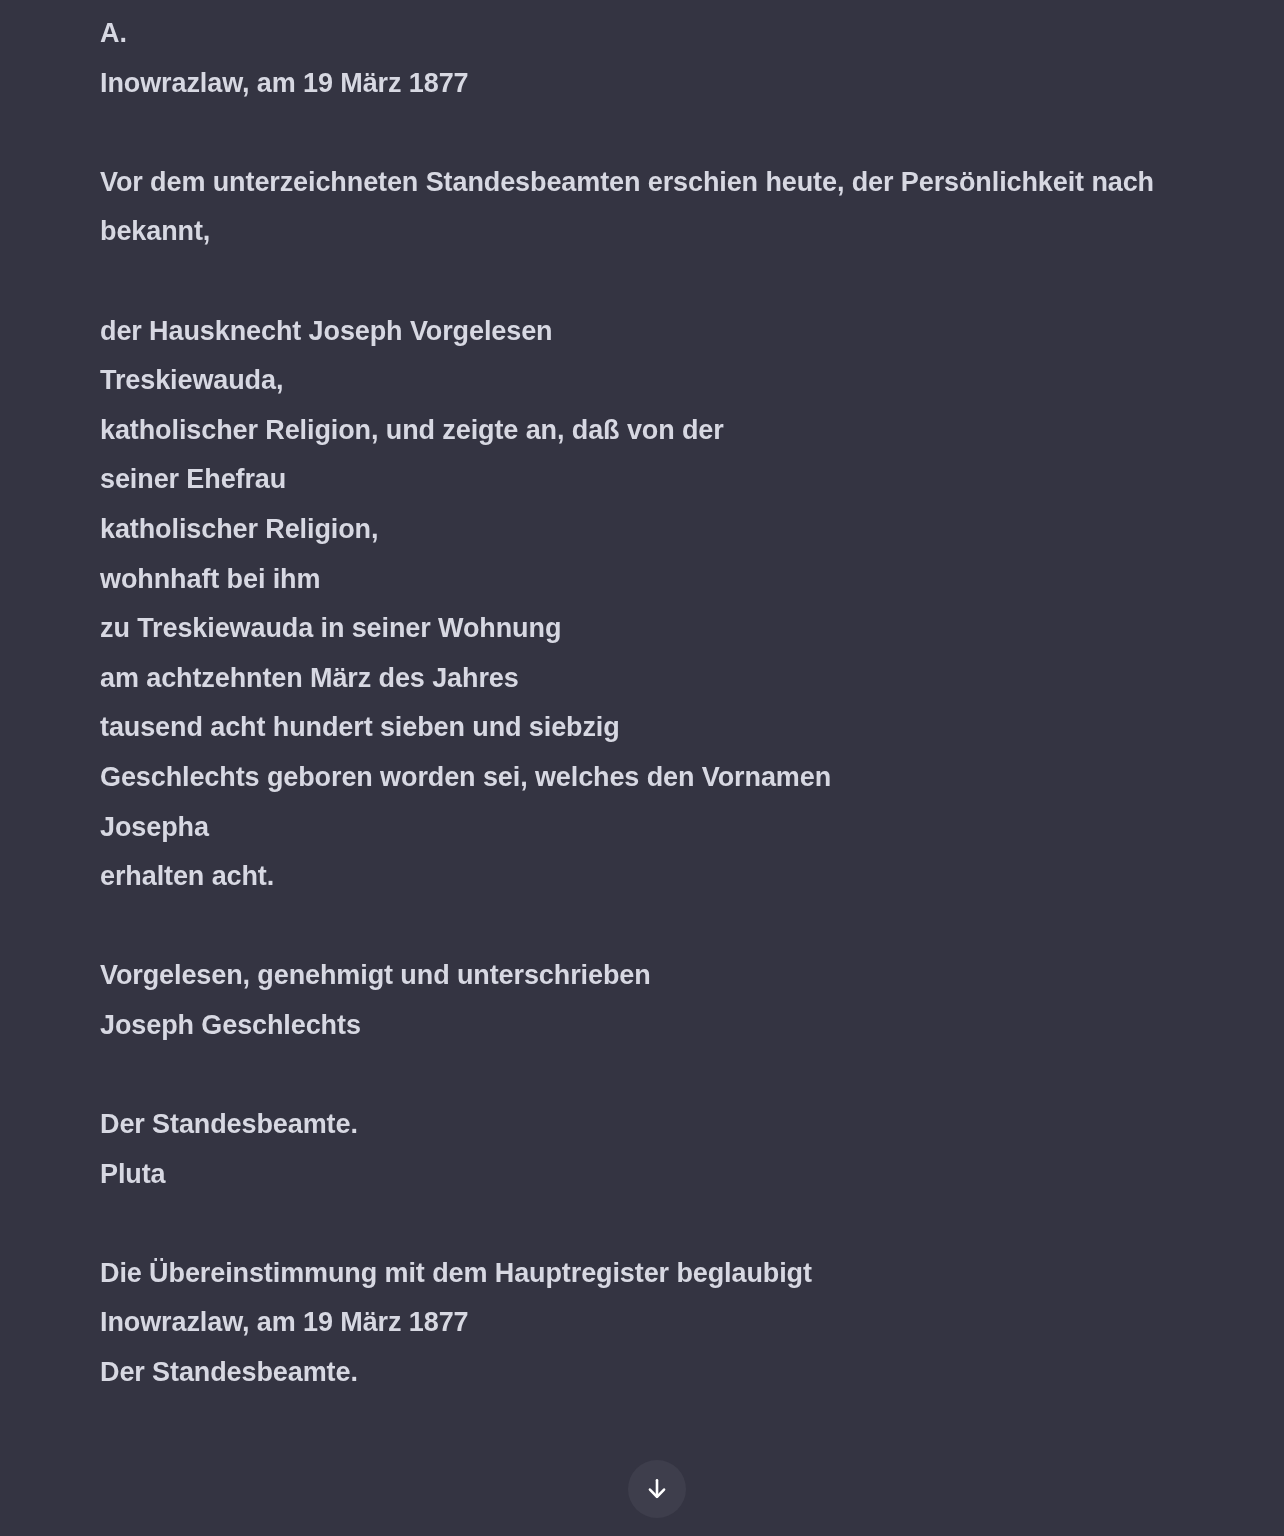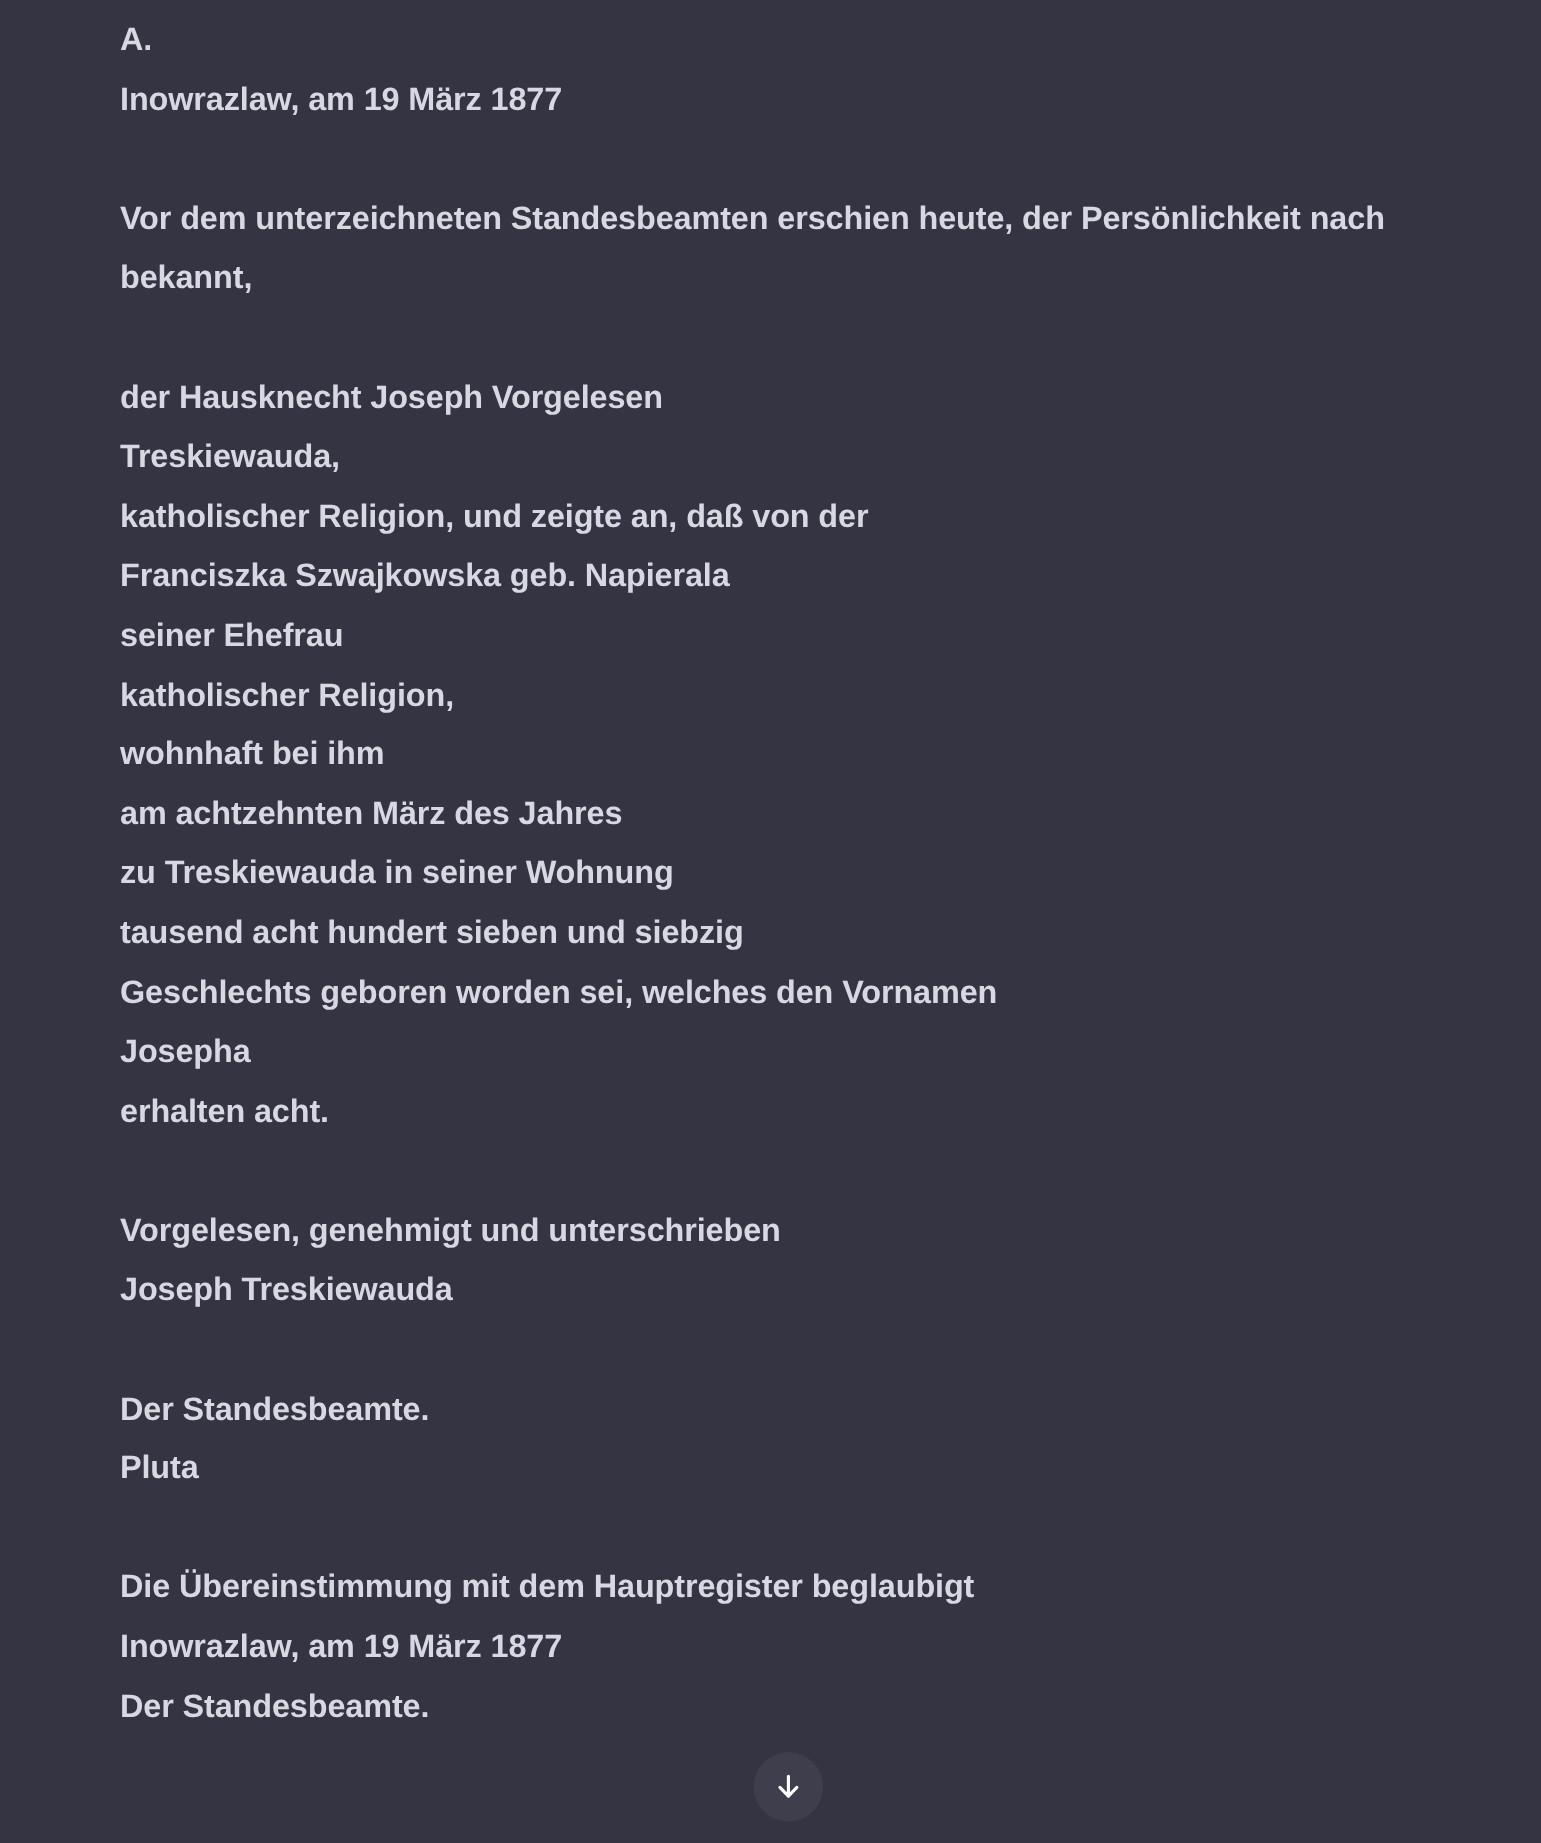"Franciszka Szwajkowska geb. Napierala" span.doc-line { html: <span>Franciszka Szwajkowska geb. Napierala</span> -> none }
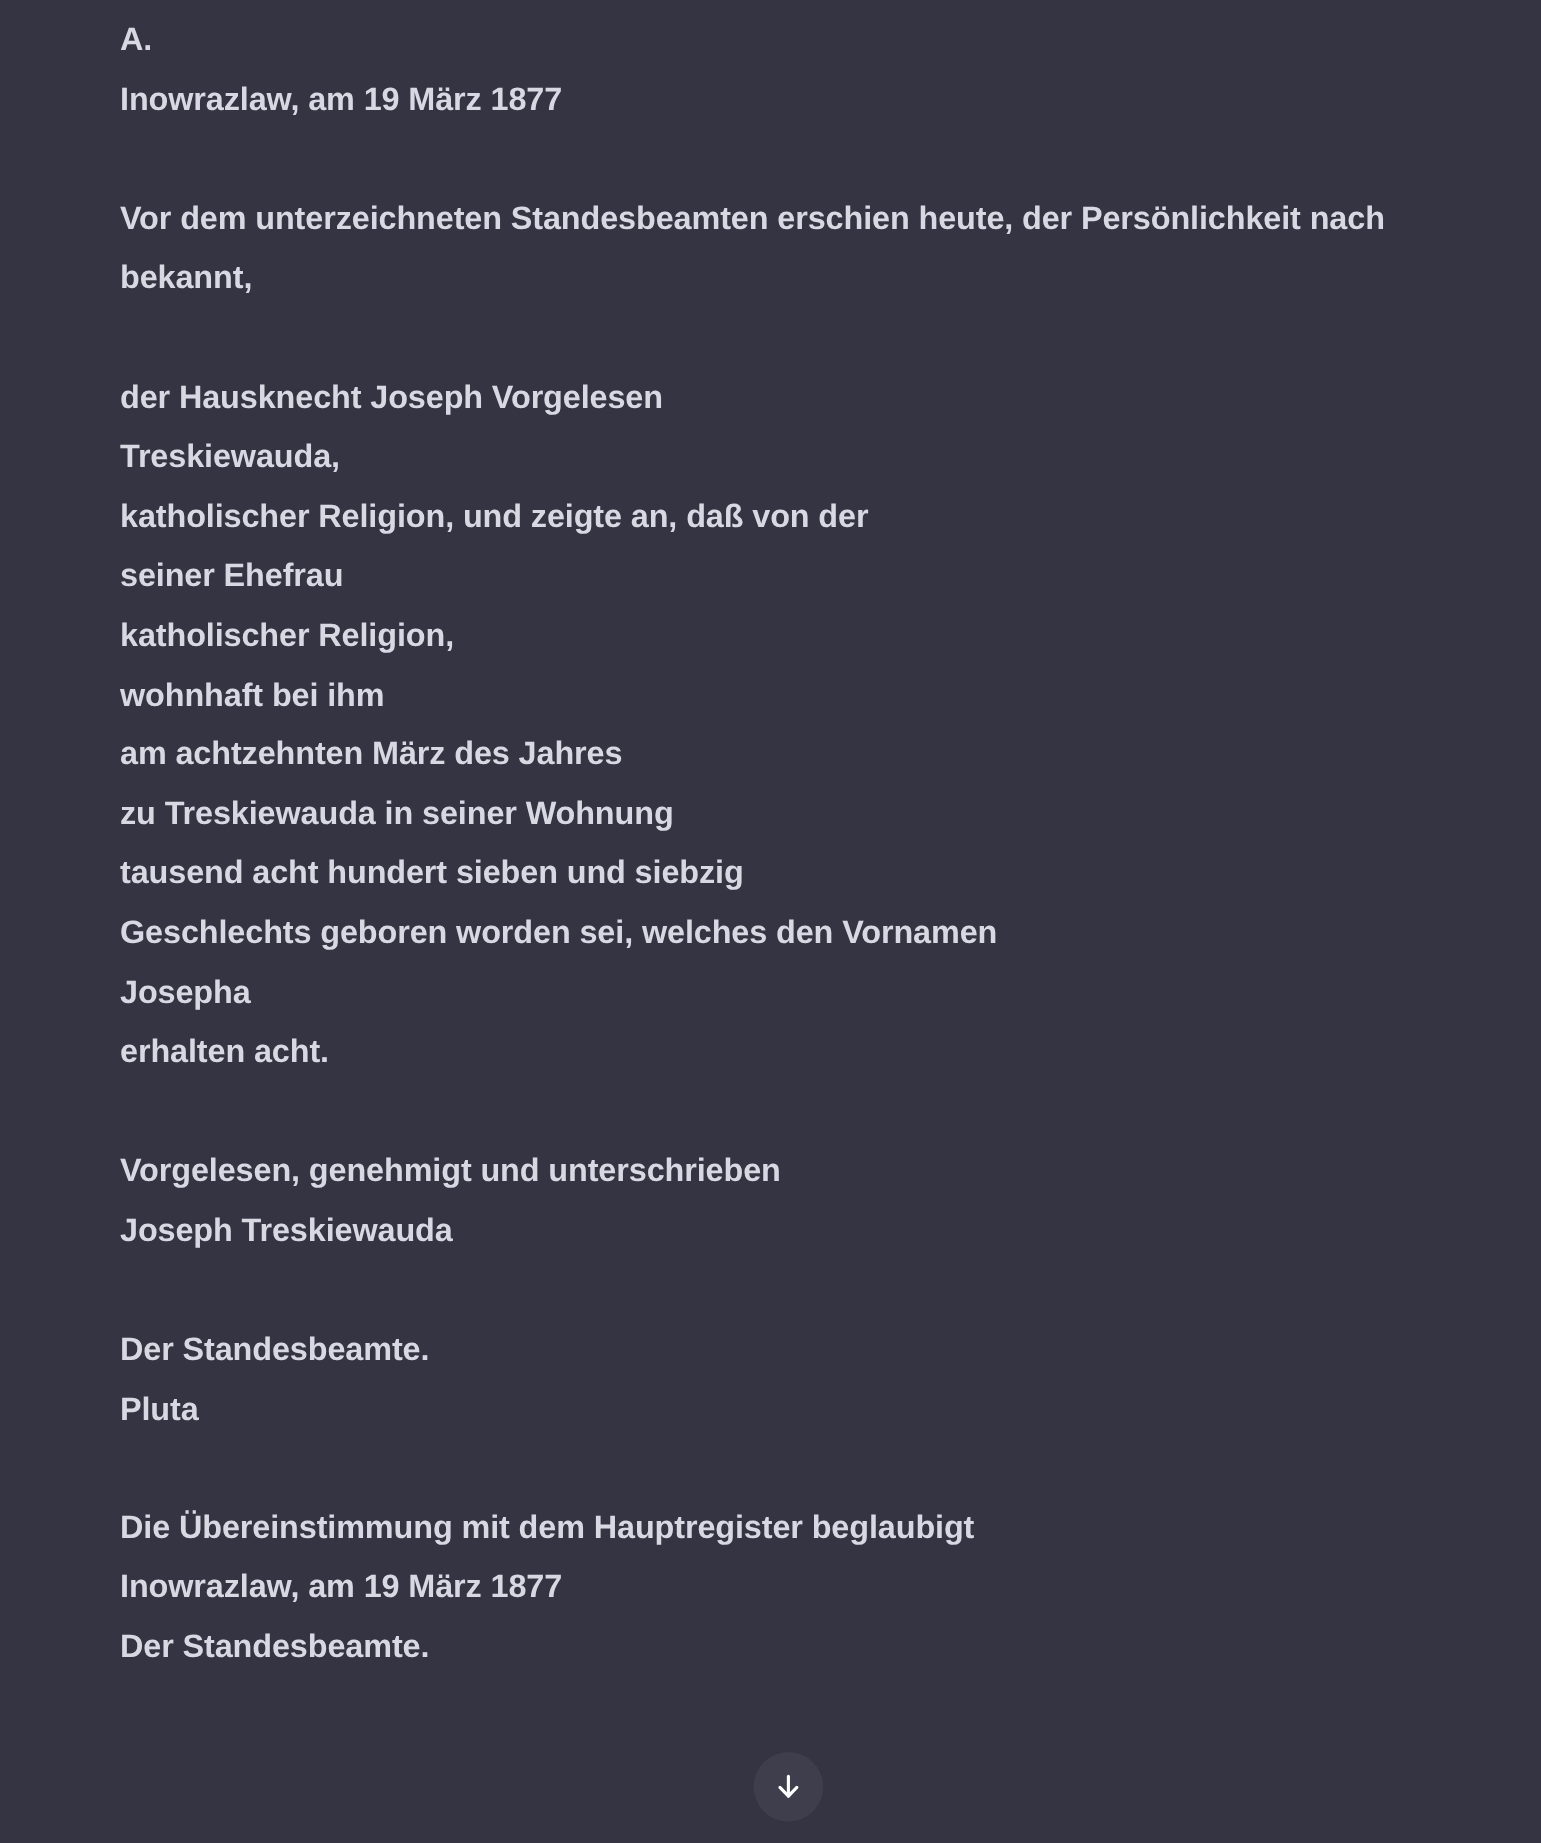"am achtzehnten März des Jahres" span.doc-line { order: before "zu Treskiewauda in seiner Wohnung" -> after "zu Treskiewauda in seiner Wohnung" }
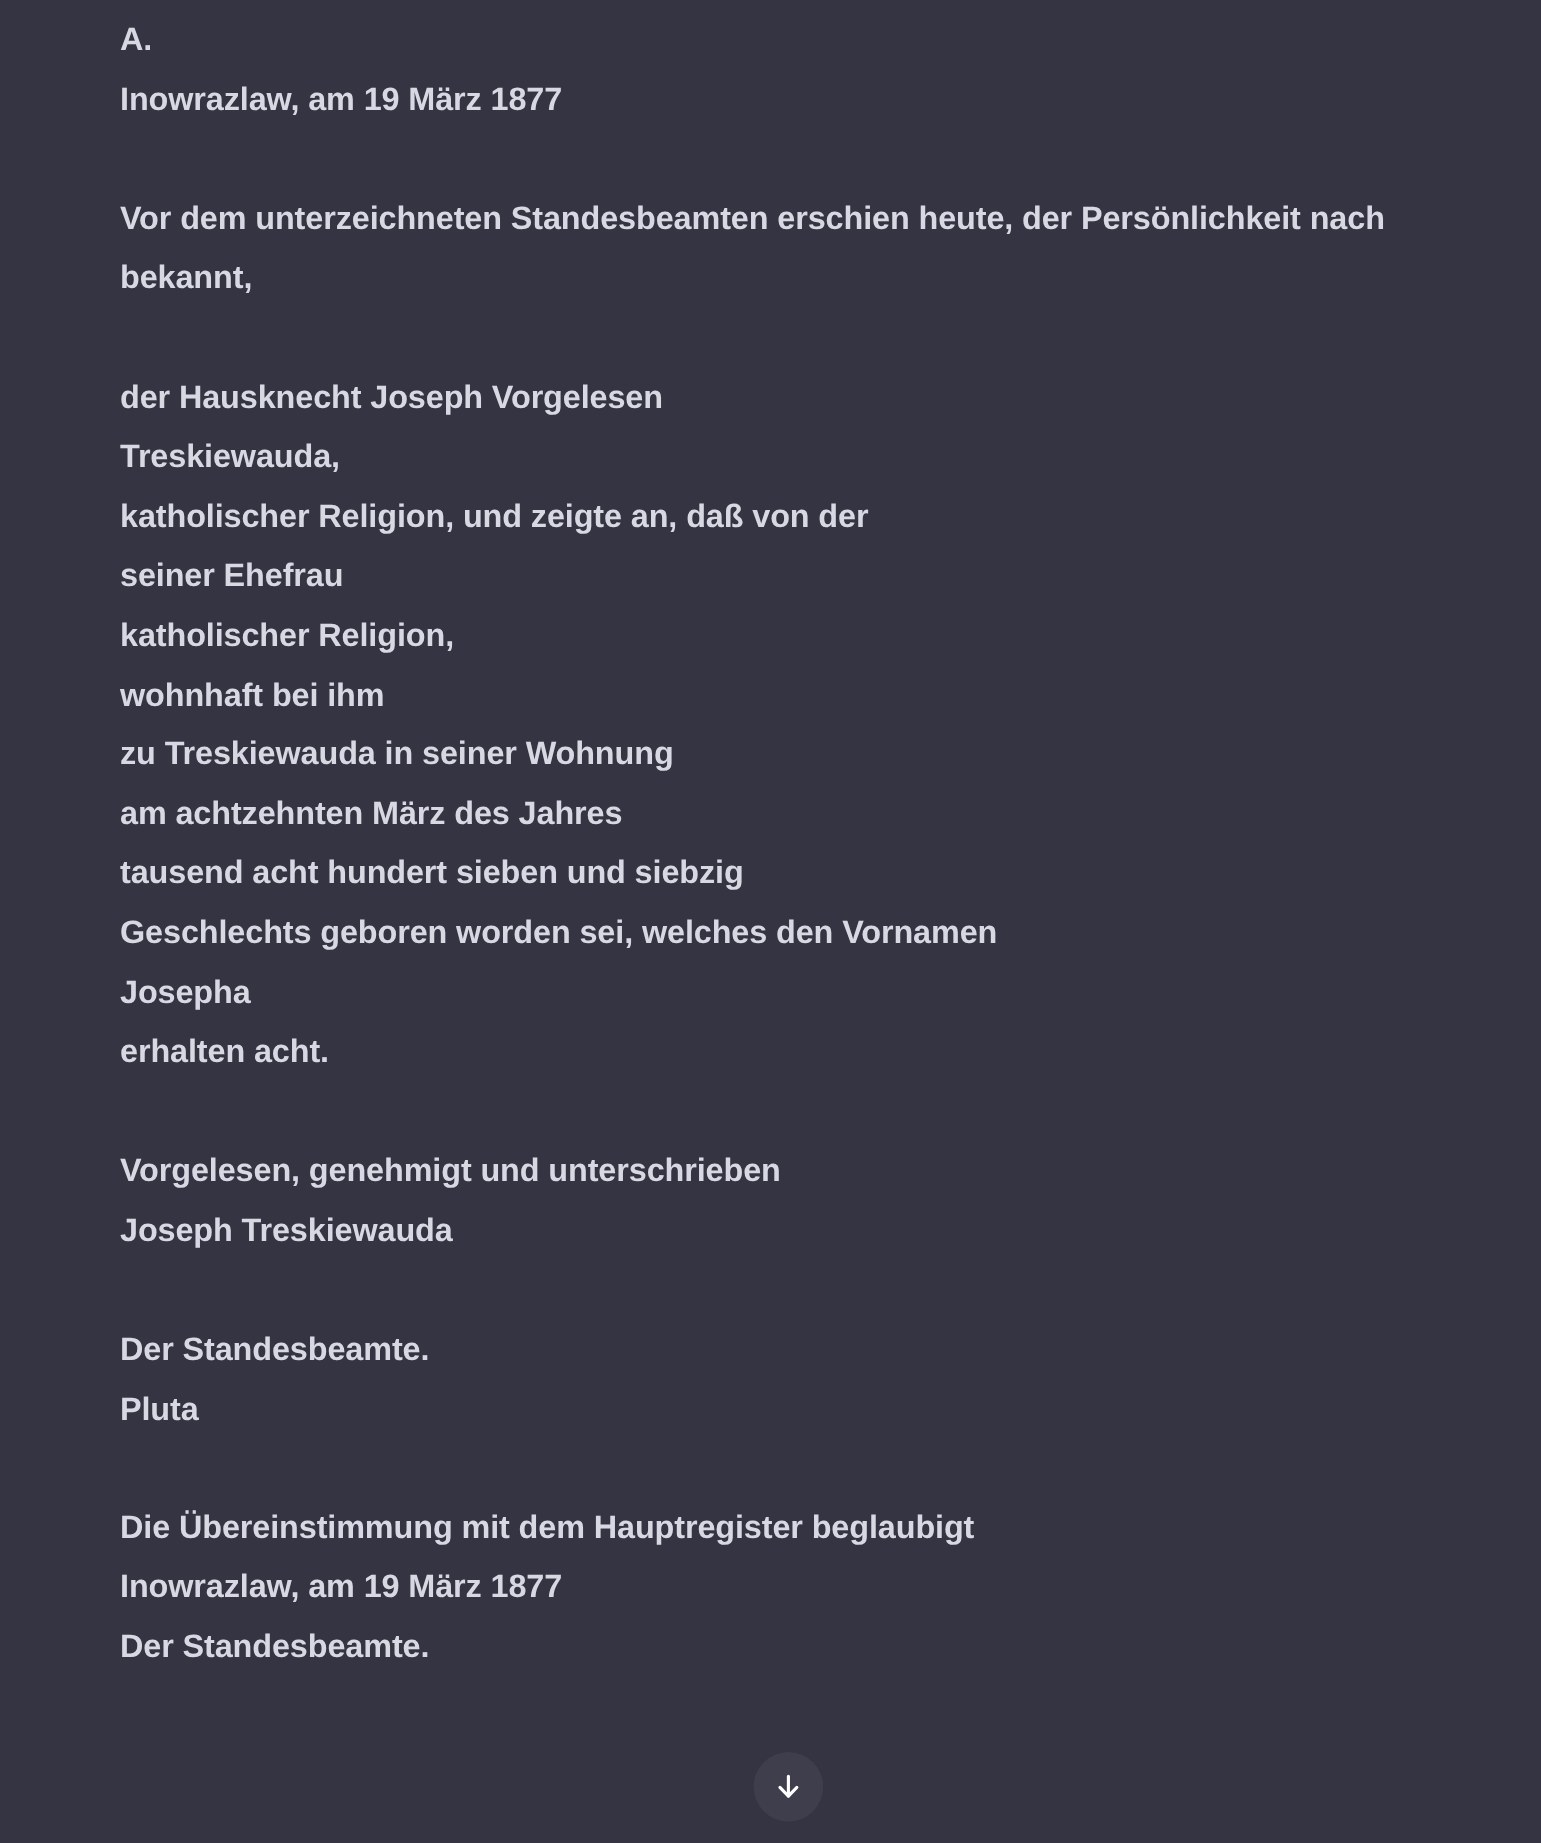"Joseph Treskiewauda" span.doc-line { text: Treskiewauda -> Geschlechts }
